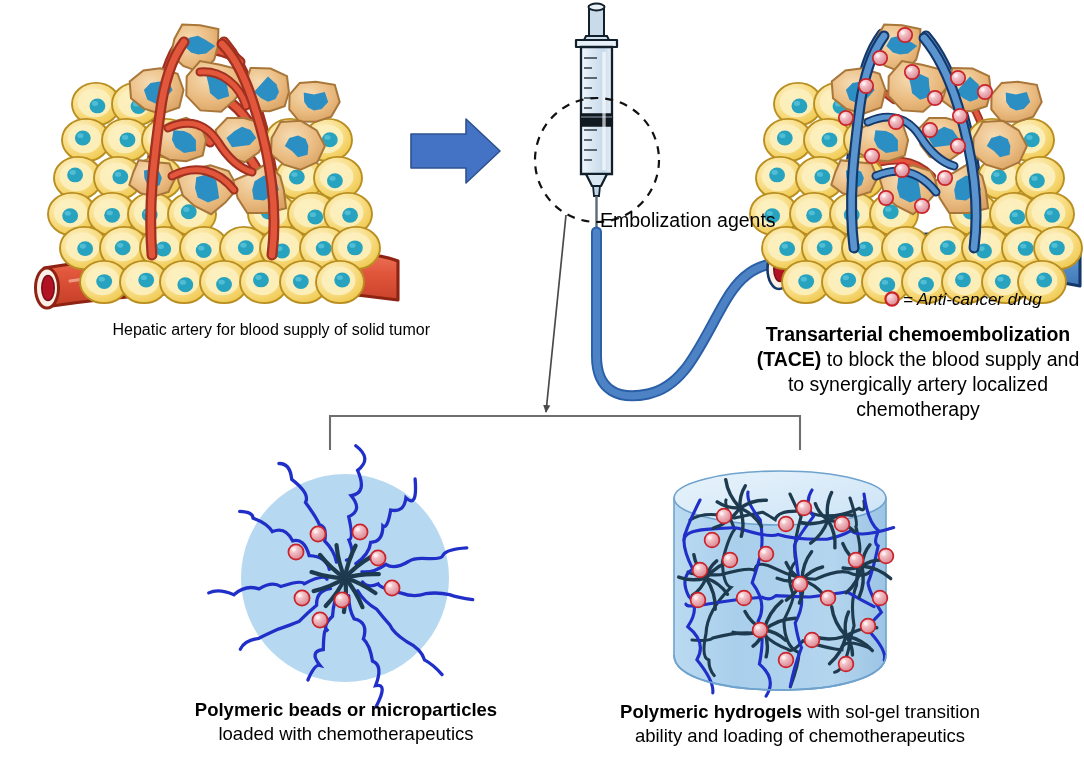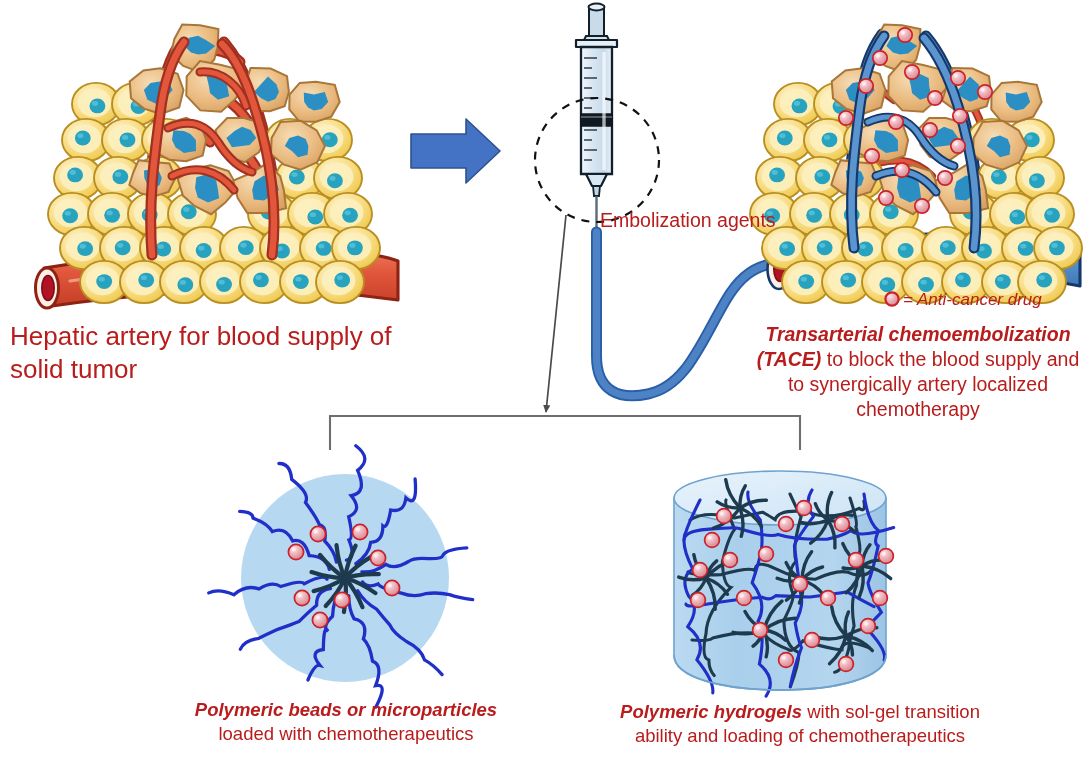"Embolization agents" .cap { color: #b91c1c -> #000000 }
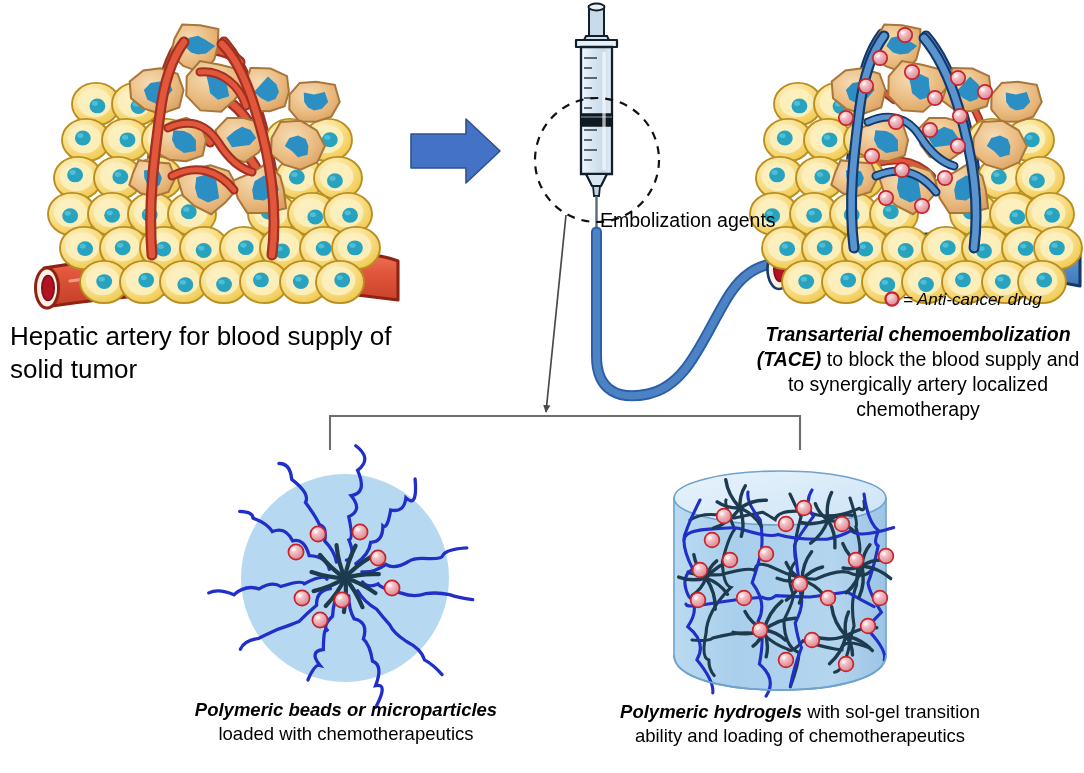"Hepatic artery for blood supply" .cap-left-artery { font-size: 26px -> 16px; text-align: left -> right }
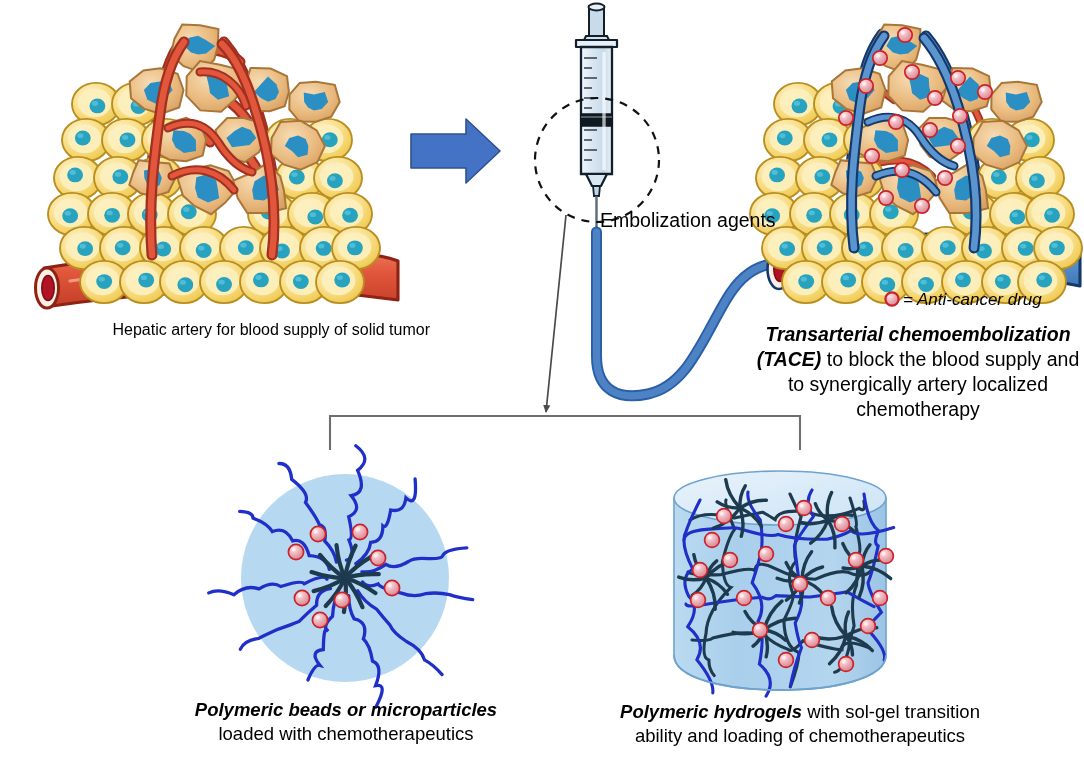"Transarterial chemoembolization (TACE)" .b { font-style: italic -> none }
